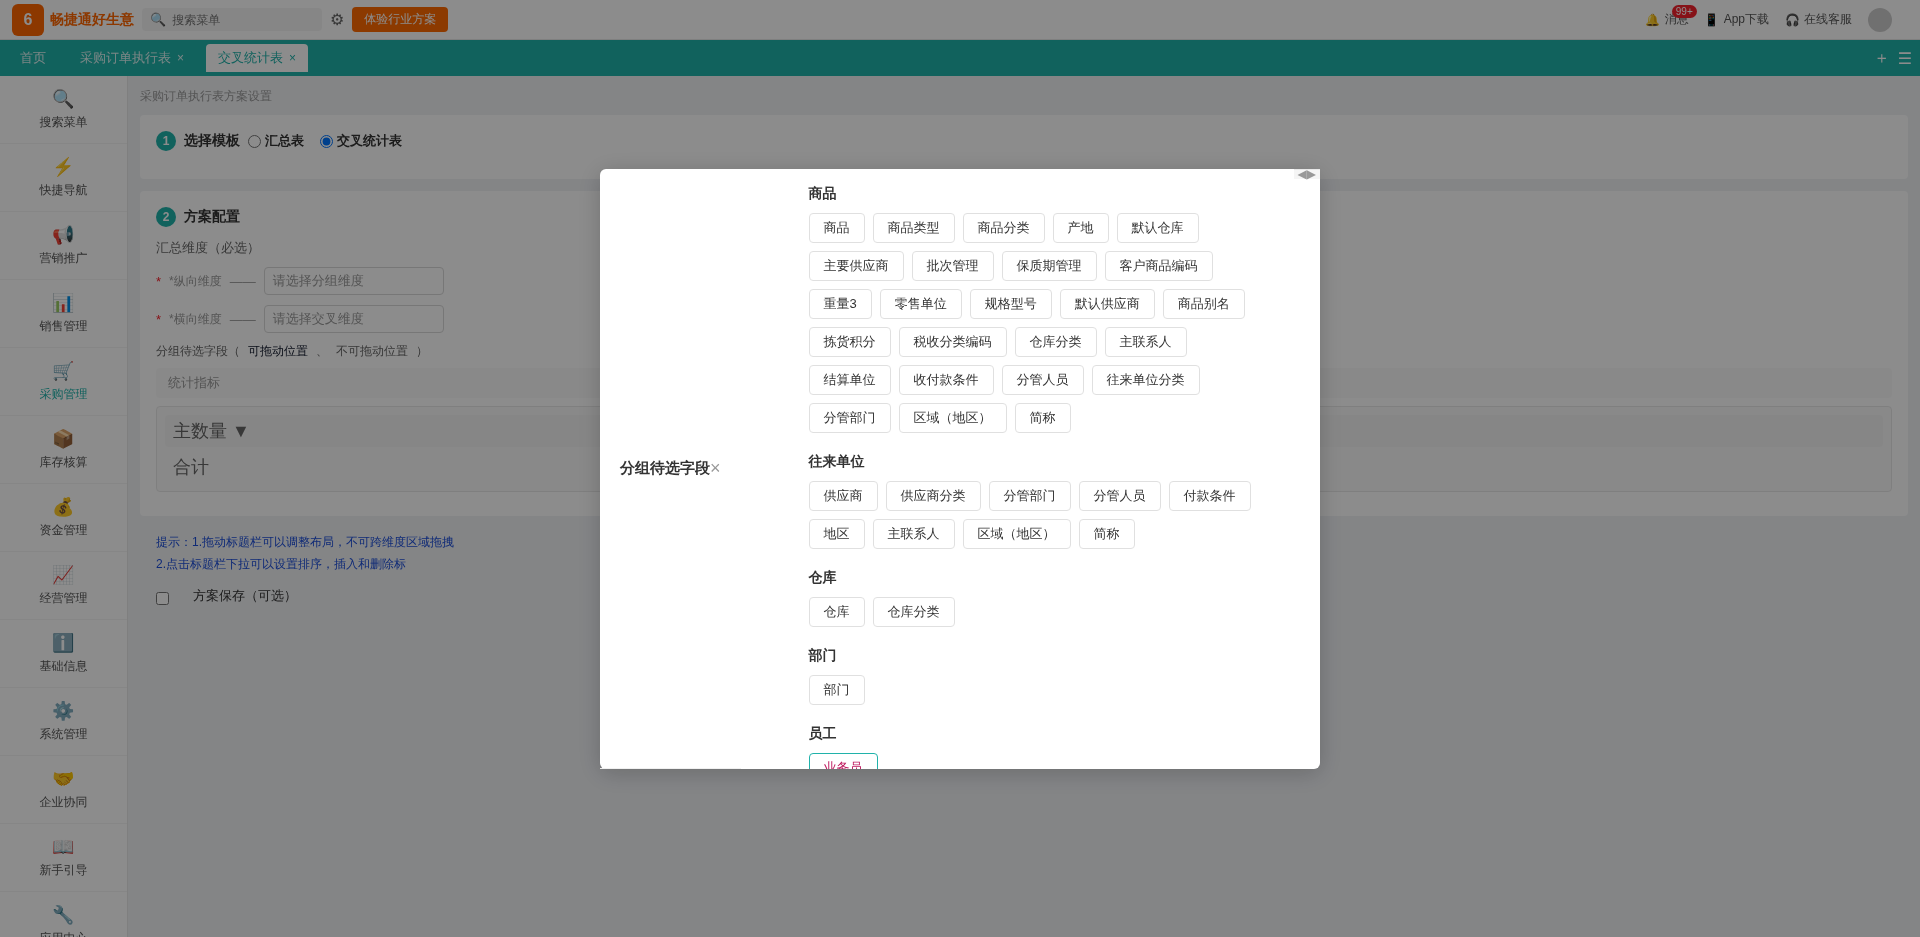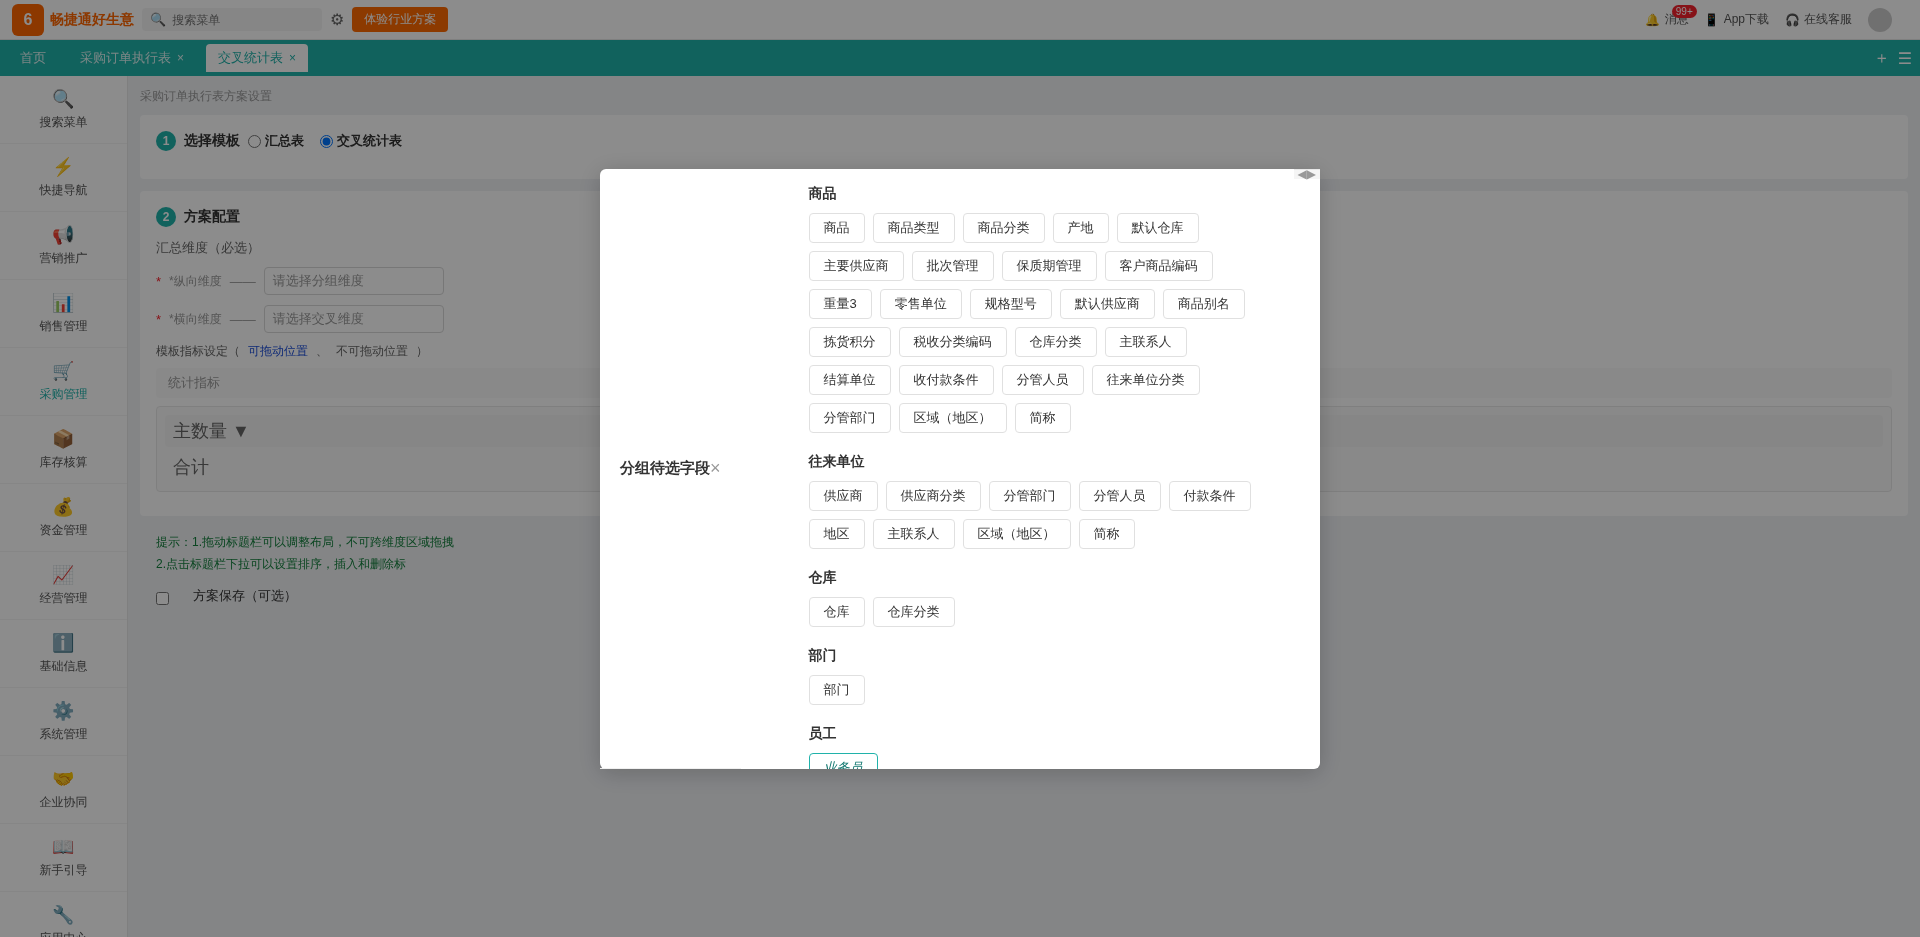"模板指标设定（" span { text: 模板指标设定 -> 分组待选字段 }
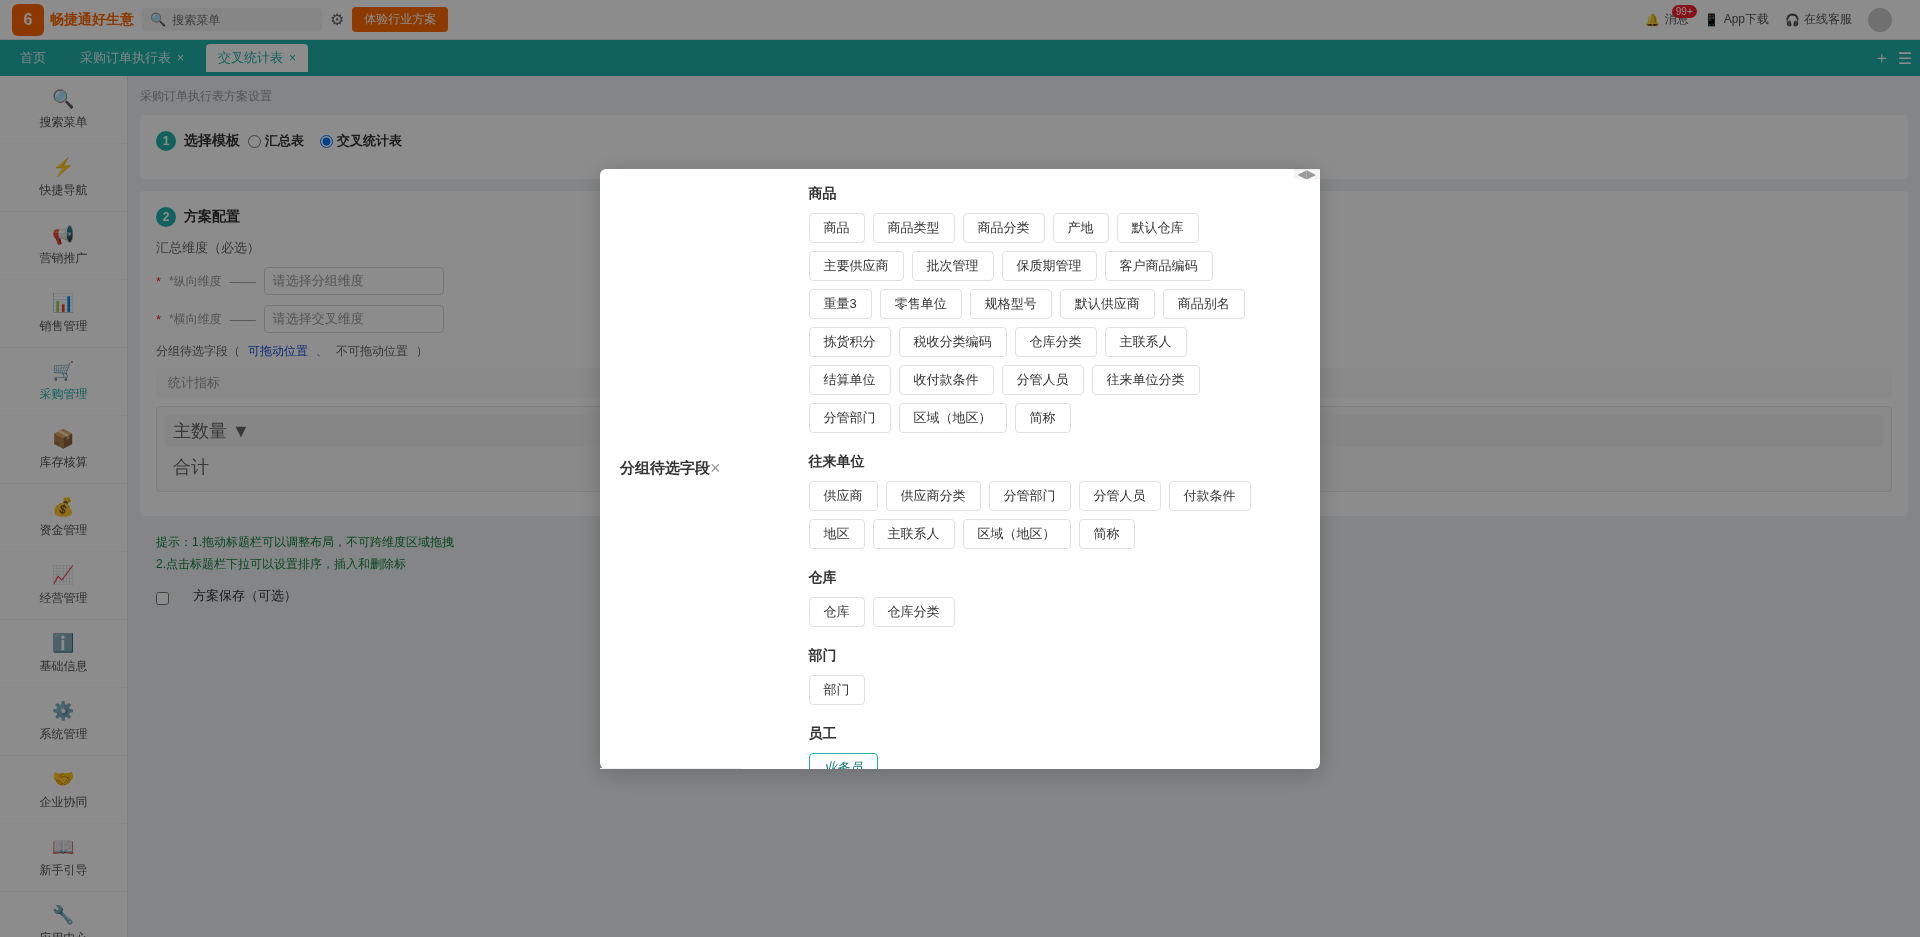"可拖动位置" span { color: #1d4ed8 -> #0f172a }
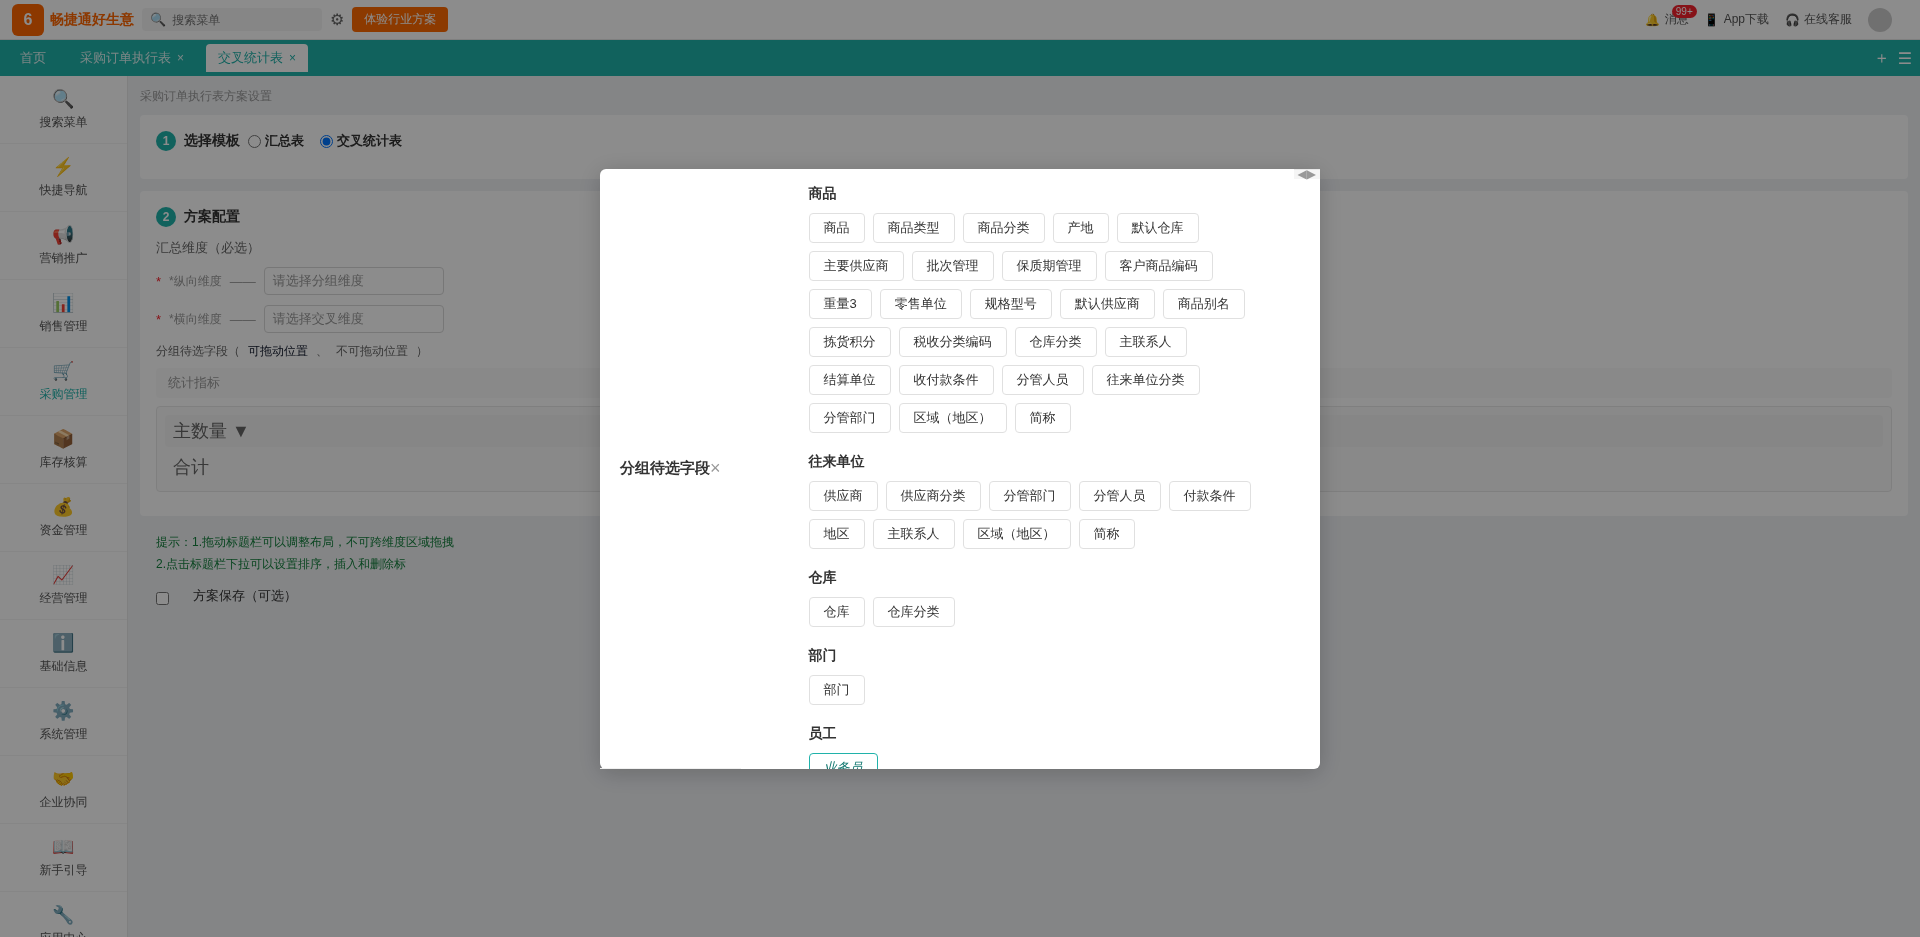"提示：1.拖动标题栏可以调整布局，不可跨维度区域拖拽" div { color: #15803d -> #1d4ed8 }
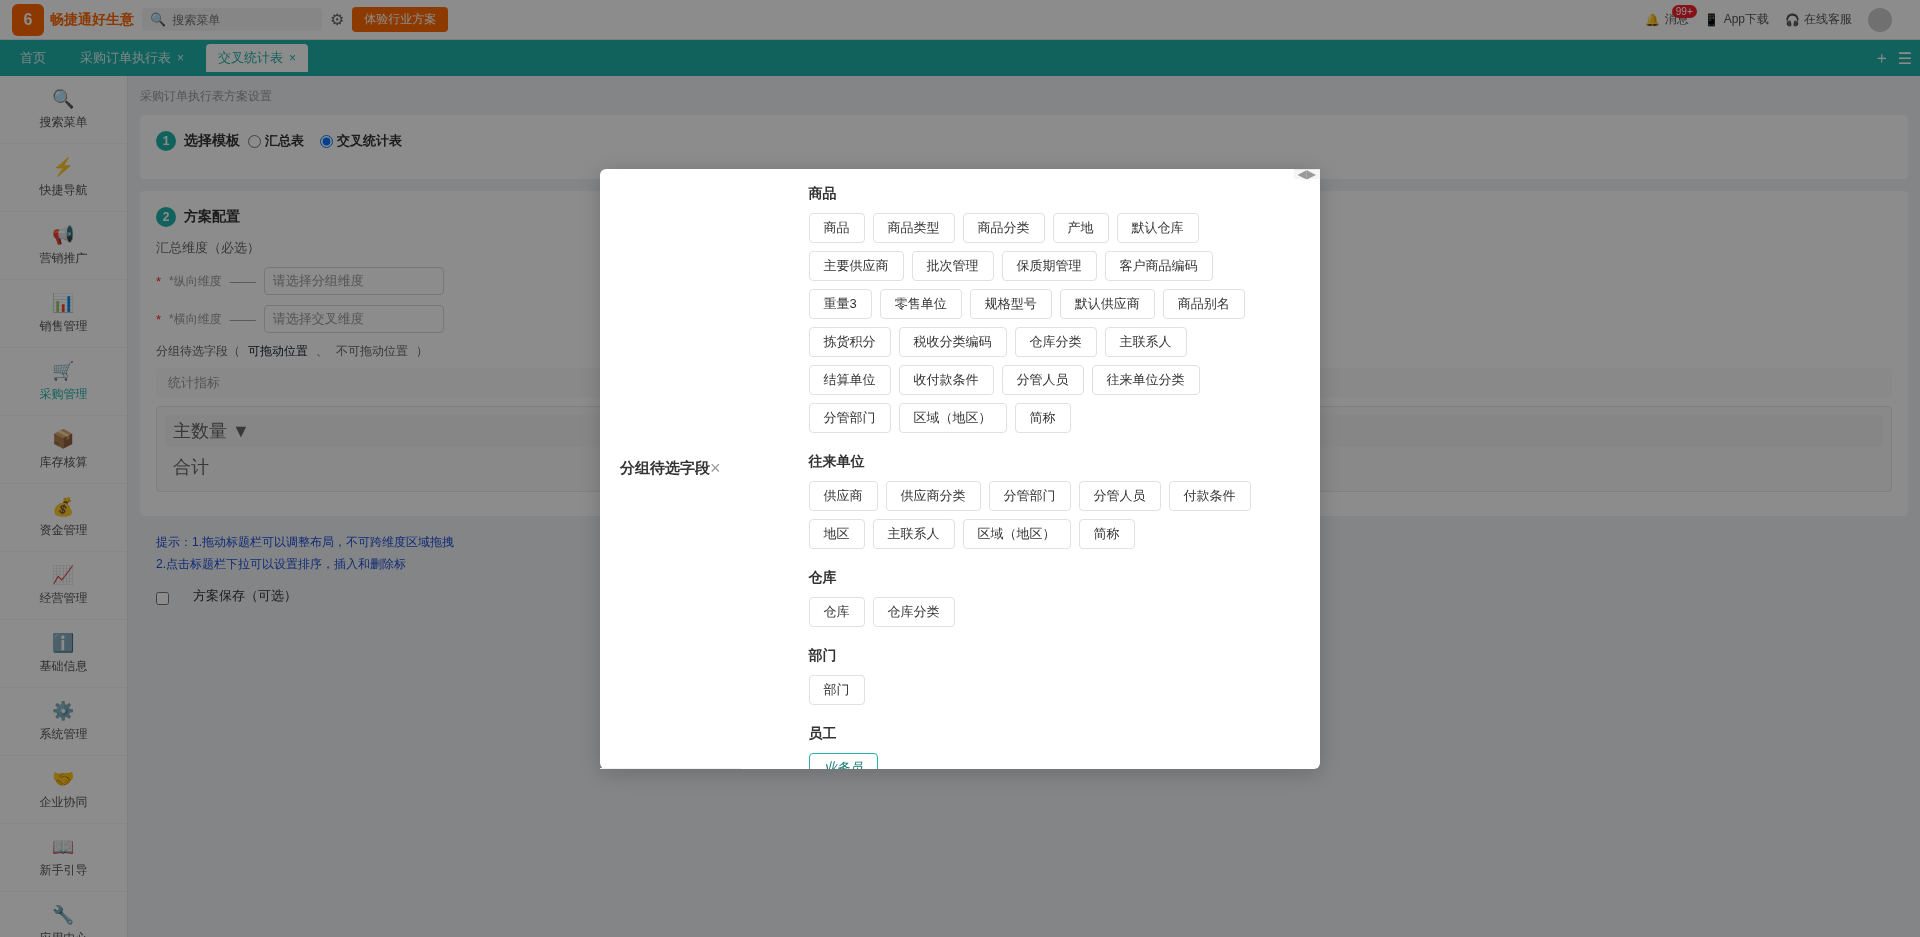"业务员" button.field-tag { color: #0f766e -> #be185d; font-style: italic -> none }
